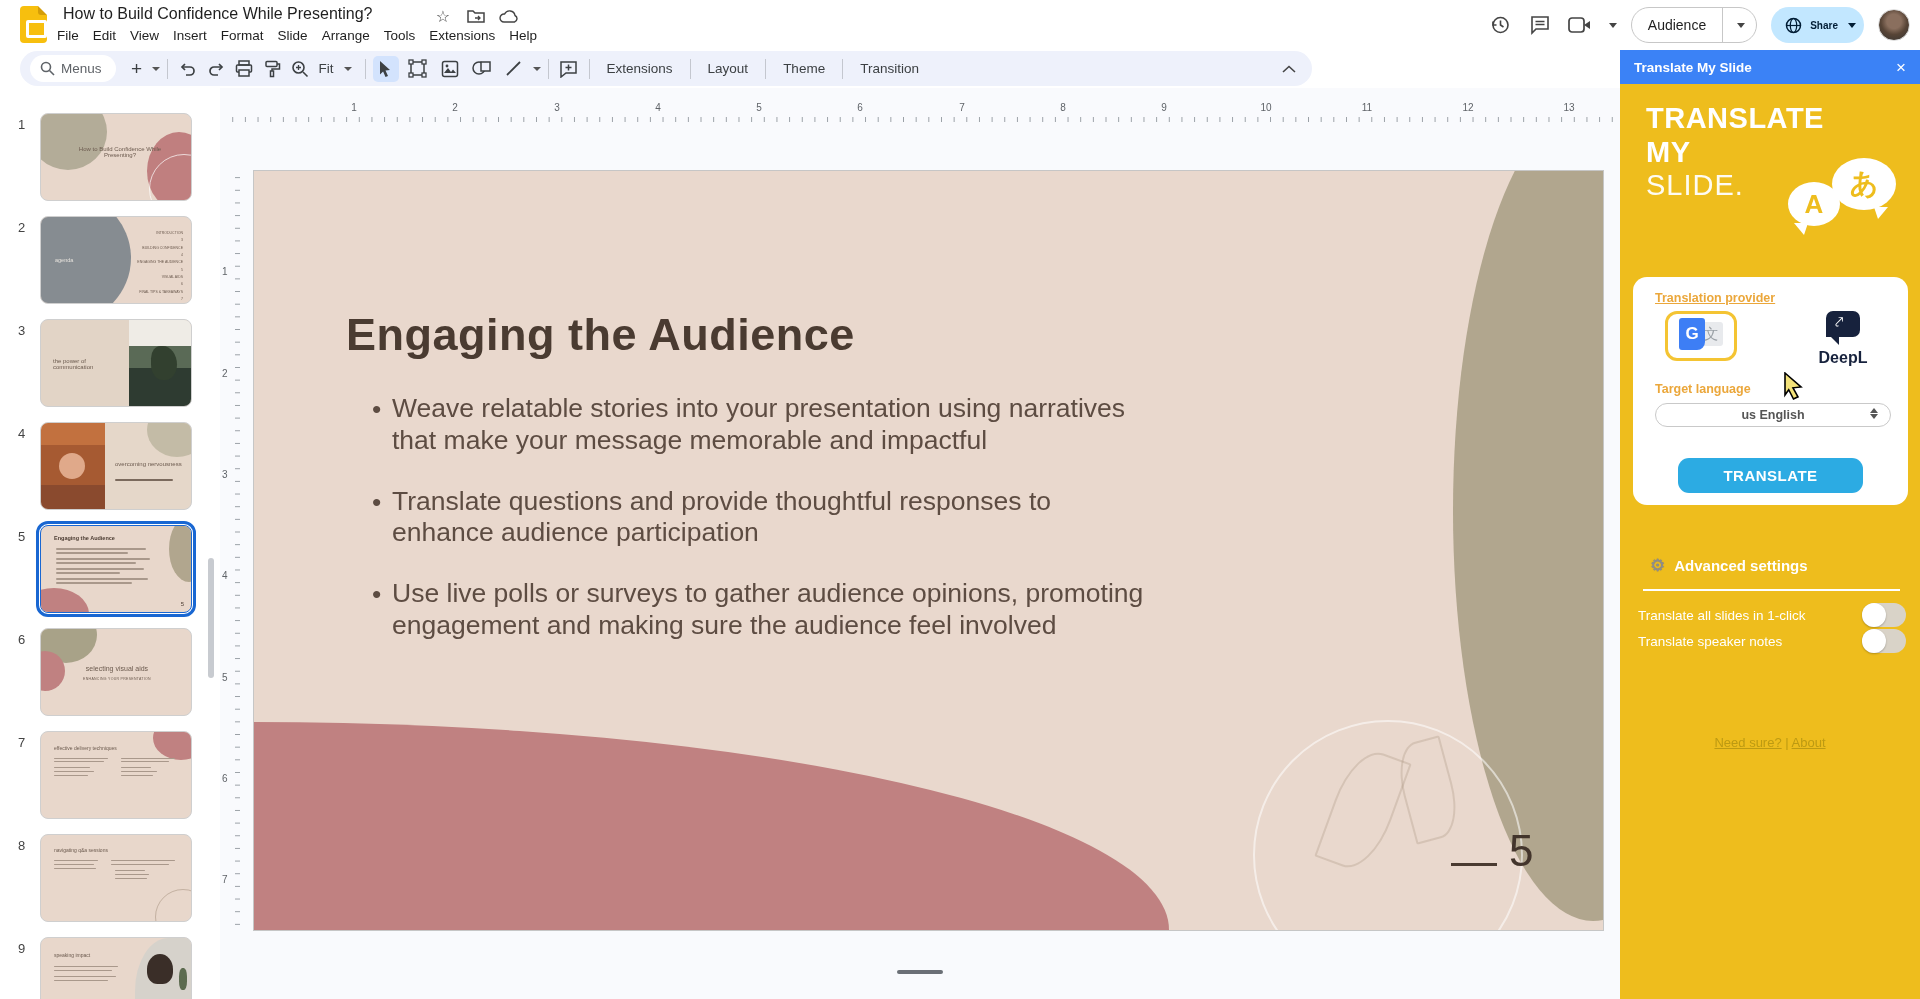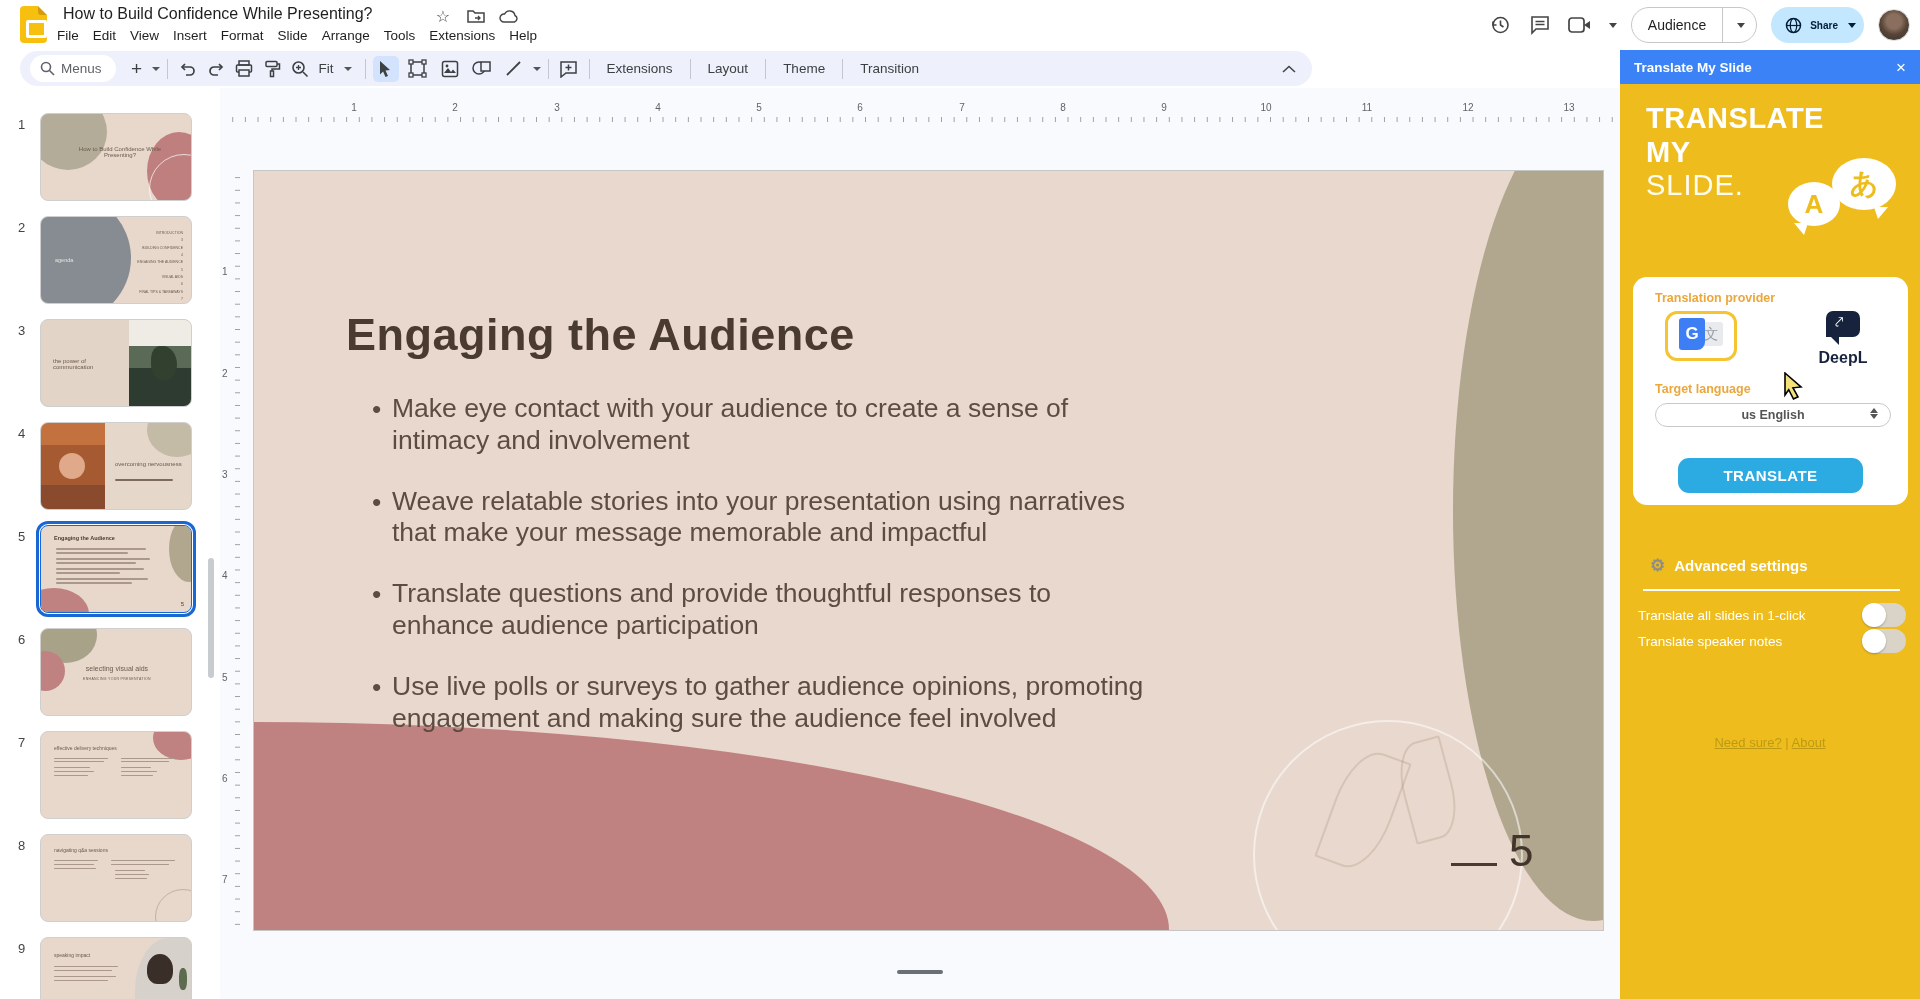"Translation provider" #provider-label { text-decoration: none -> underline }
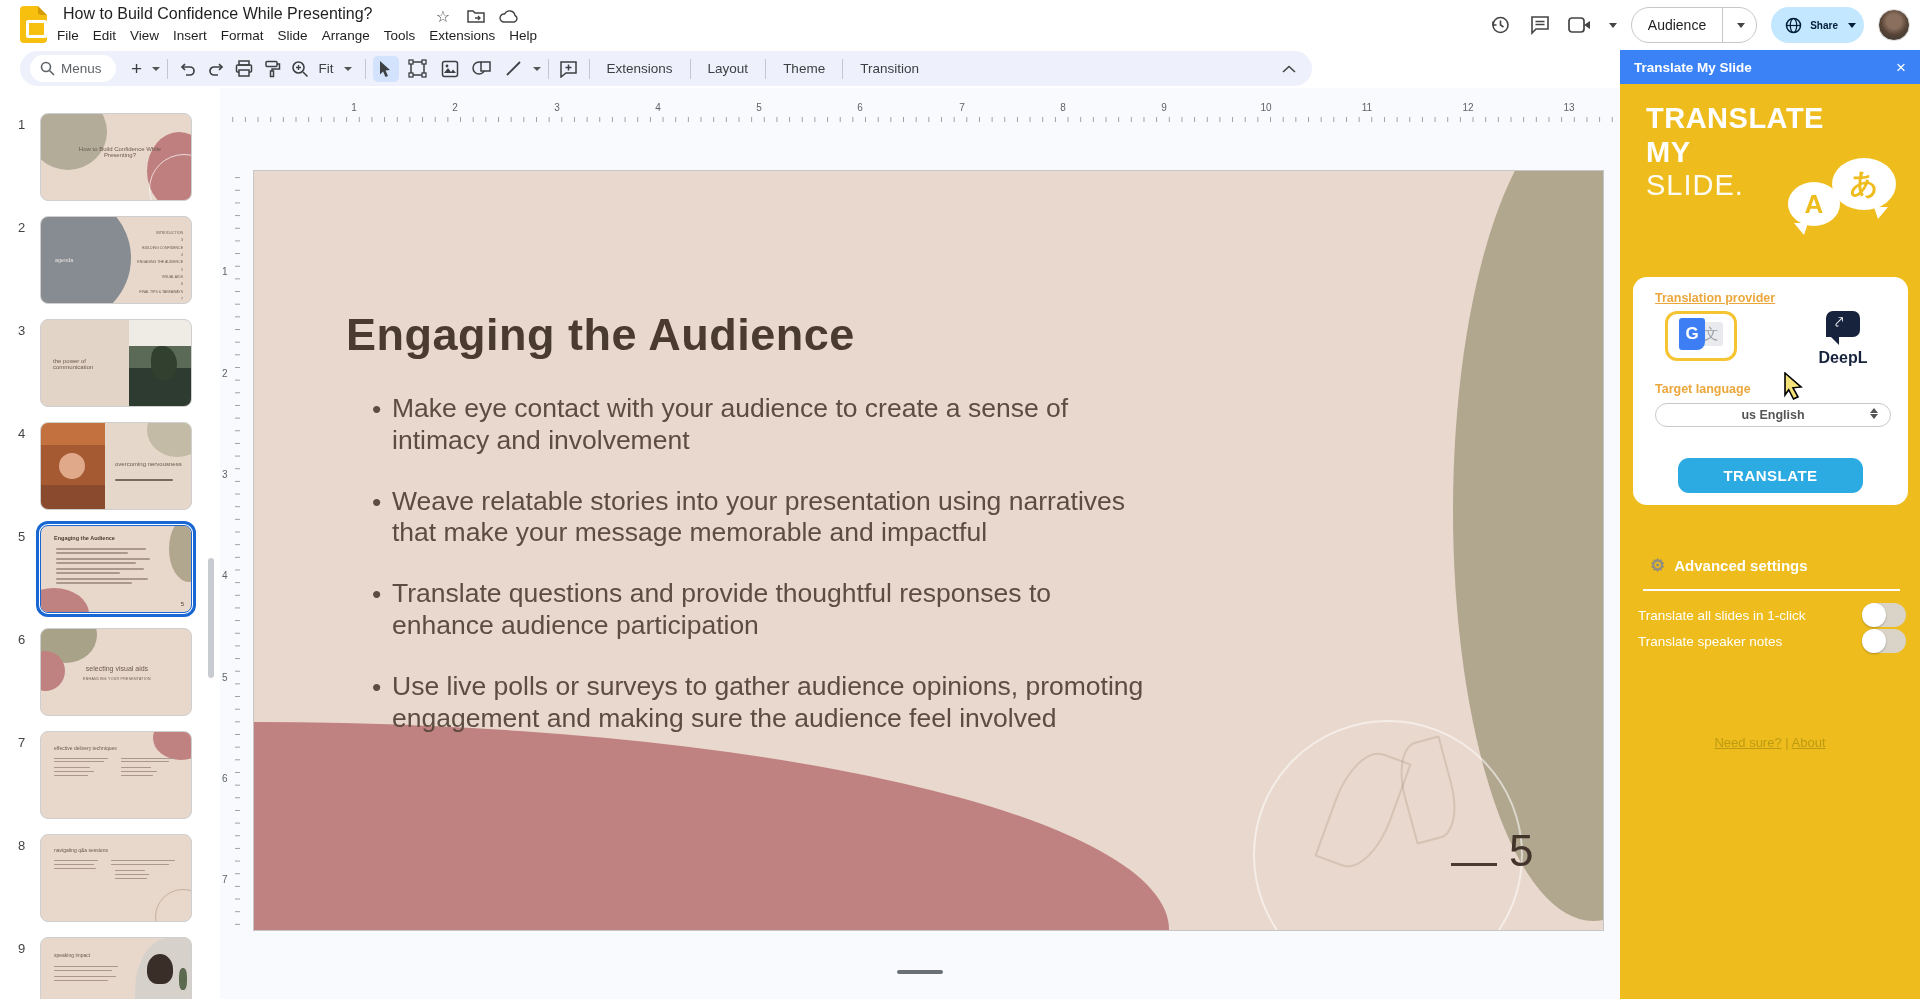"Make eye contact with your" li { html: <li>Make eye contact with your audience to create a sense of intimacy and involvement</li> -> none }
